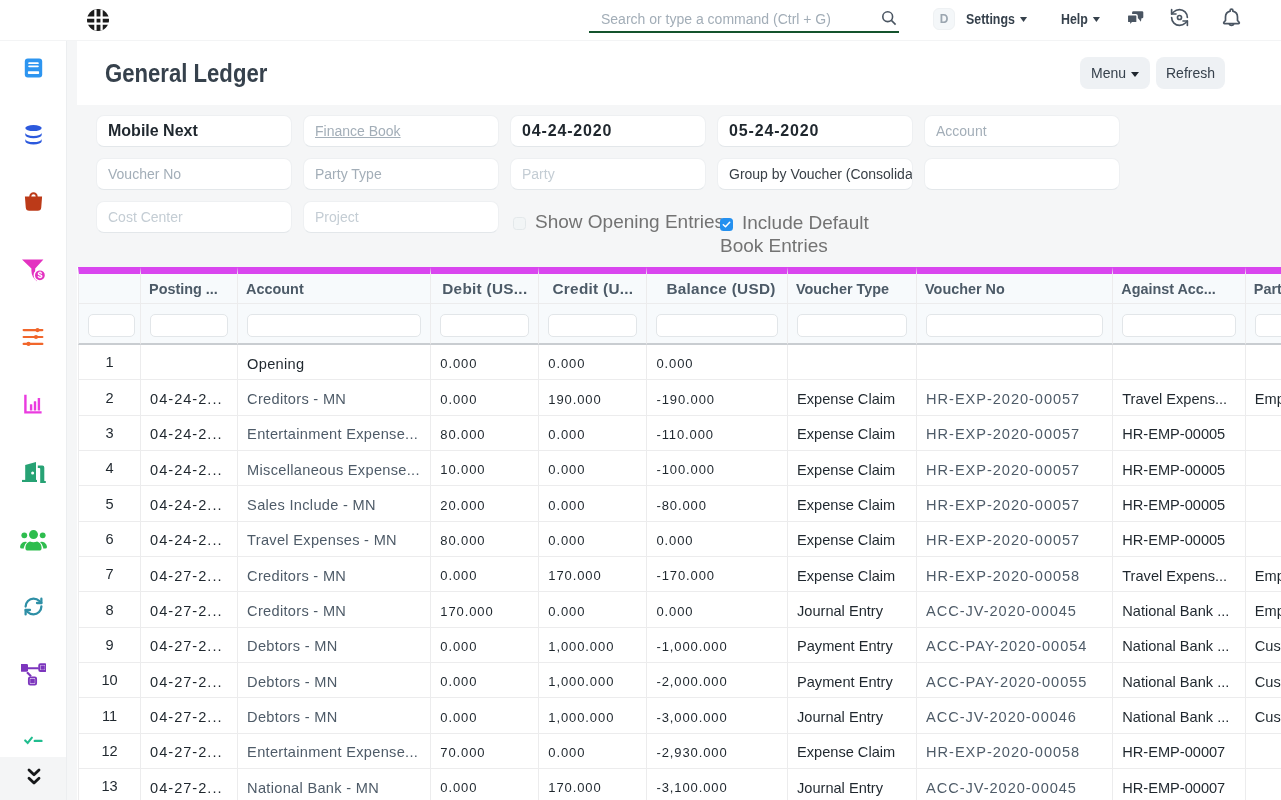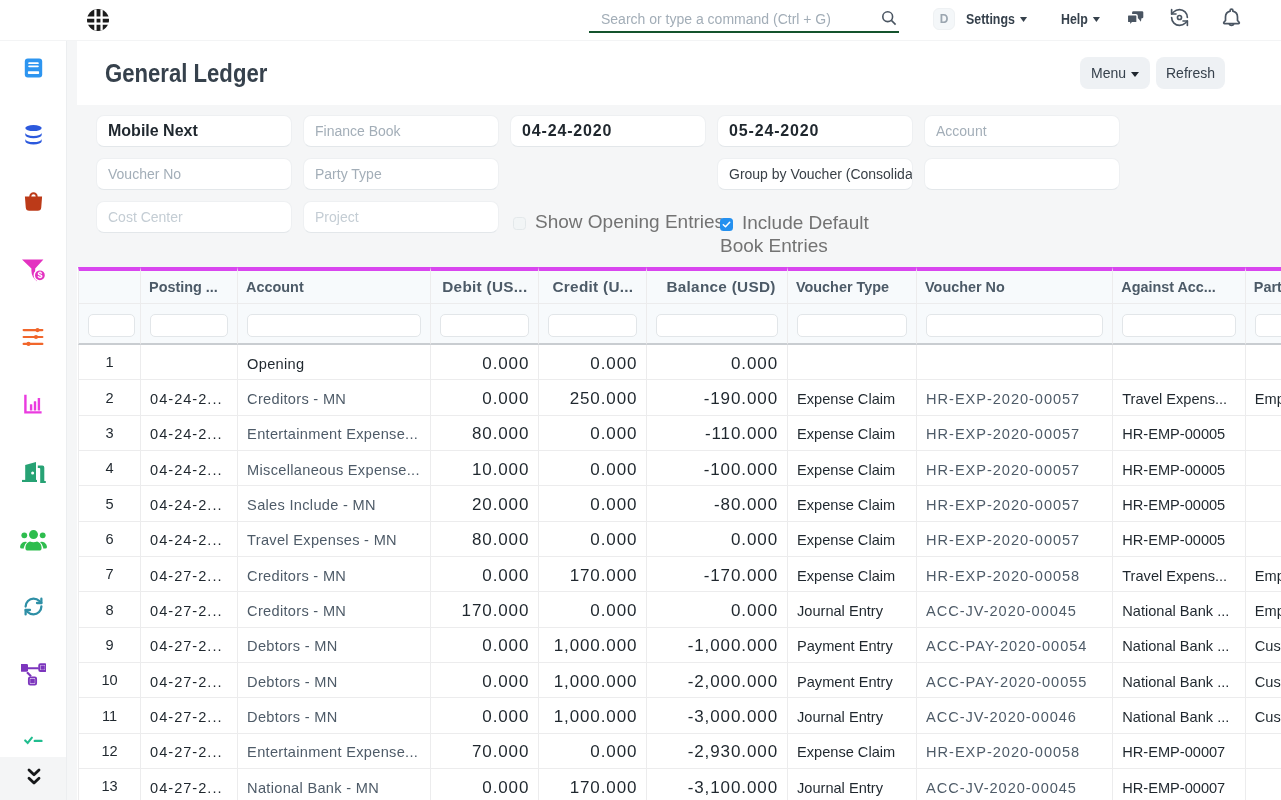"Finance Book" div.fin { text-decoration: none -> underline }
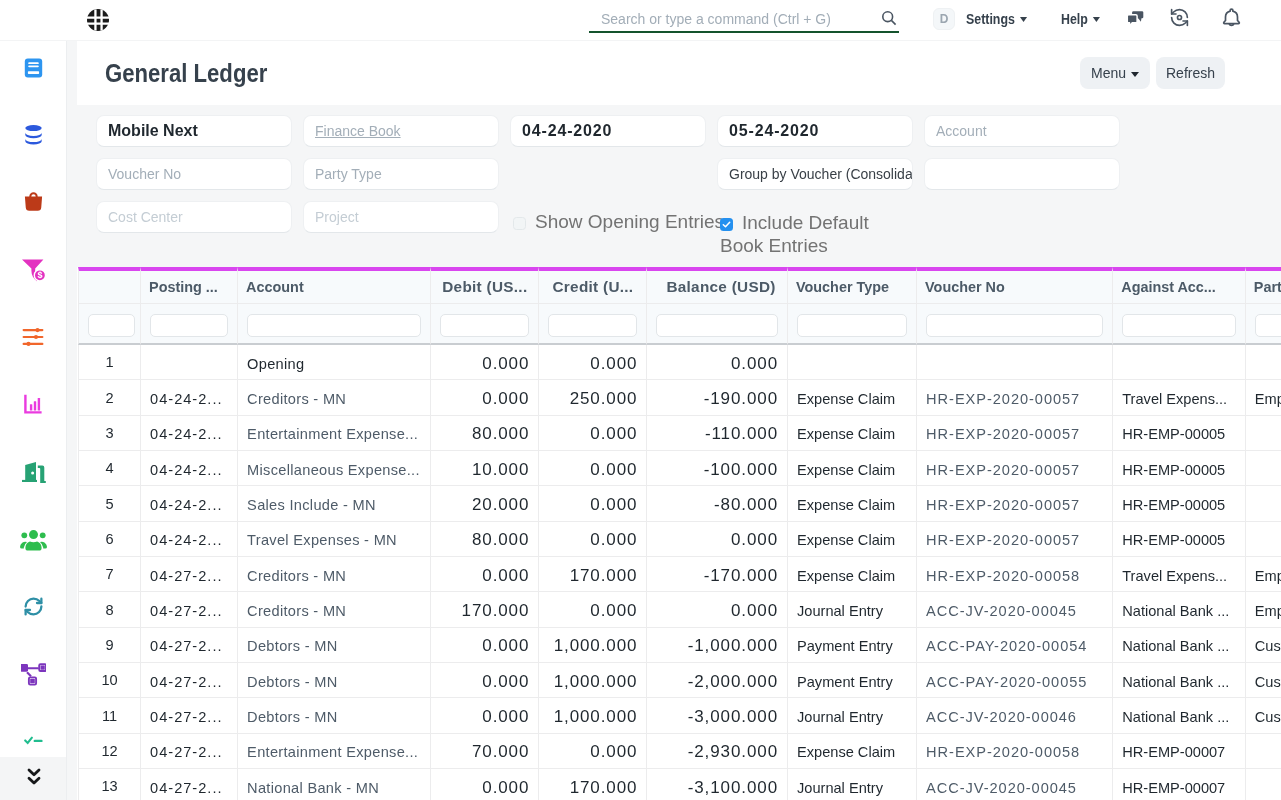"Party" div.fin { html: none -> <div>Party</div> }
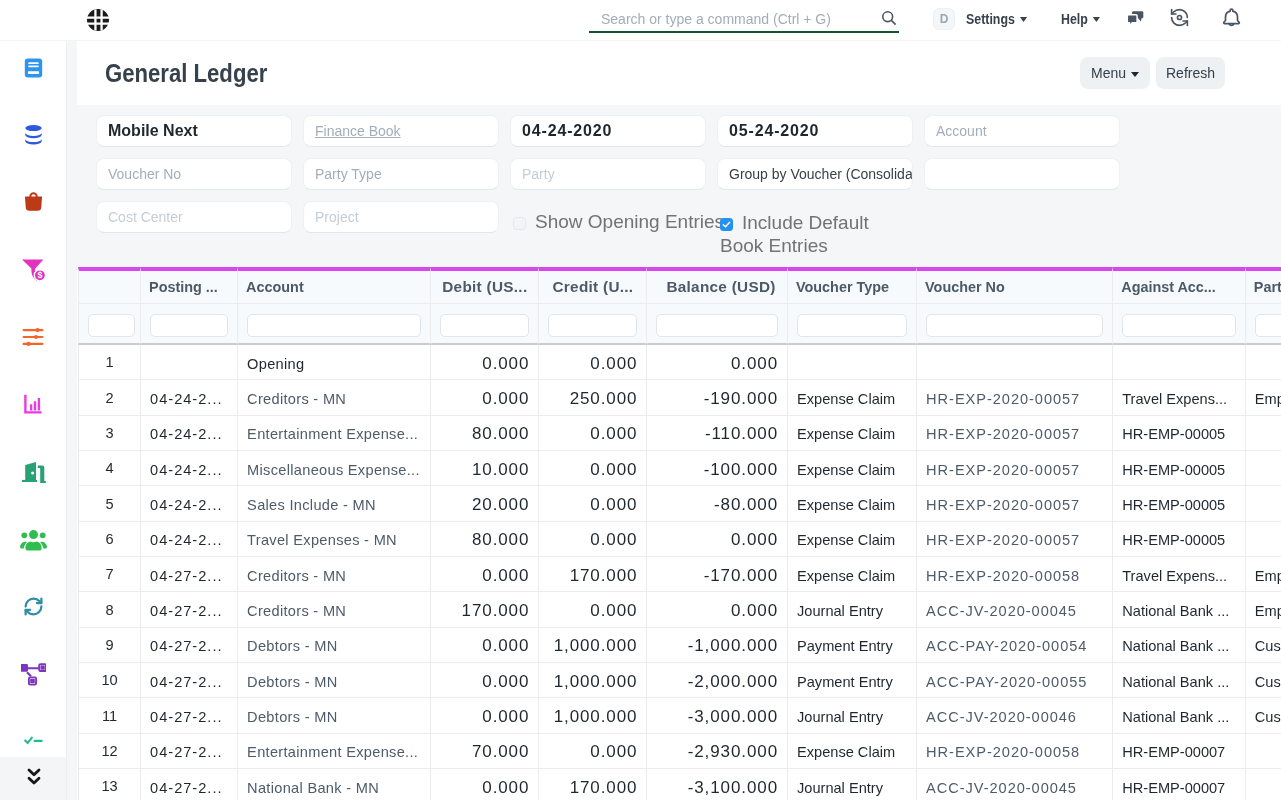"Posting ..." .dt thead tr:first-child > * { border-top: 4px solid #d946ef -> 7px solid #d946ef }
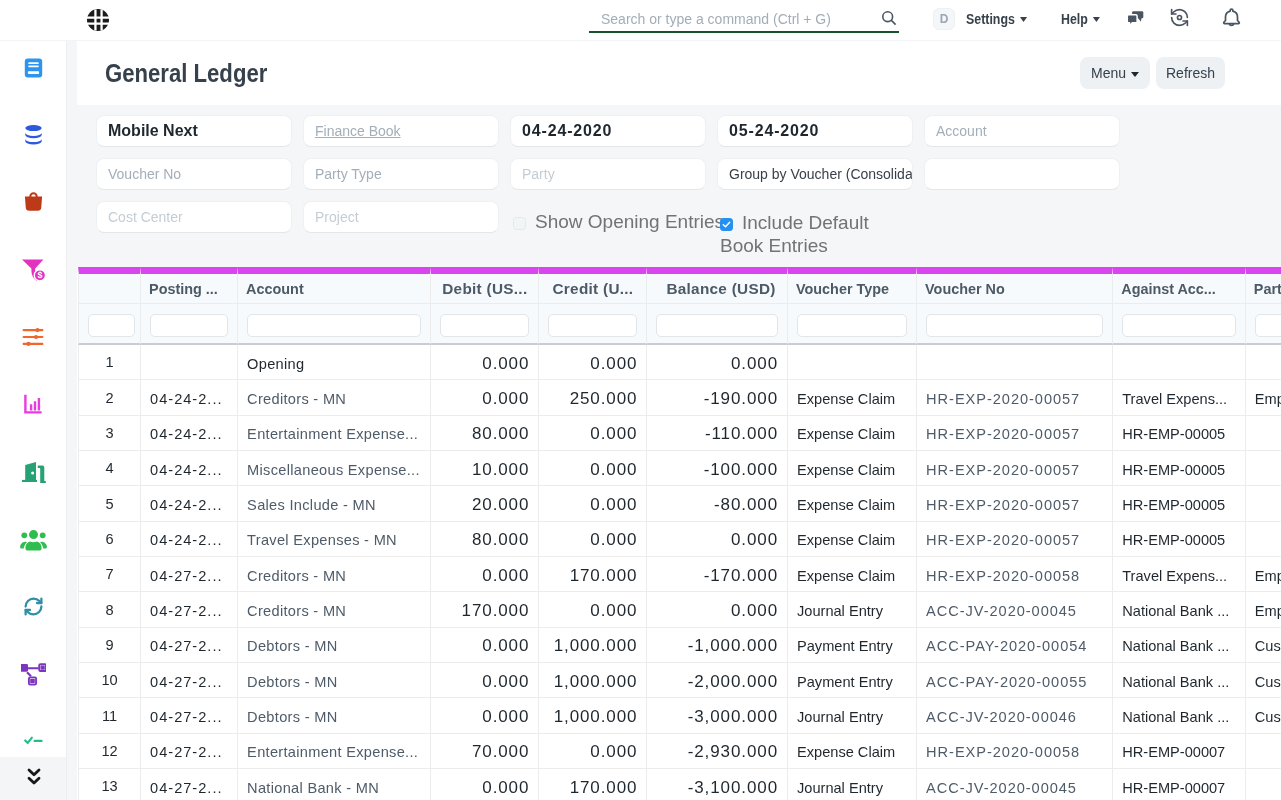"0.000" .dt .num { font-size: 17px -> 13px; text-align: right -> left }
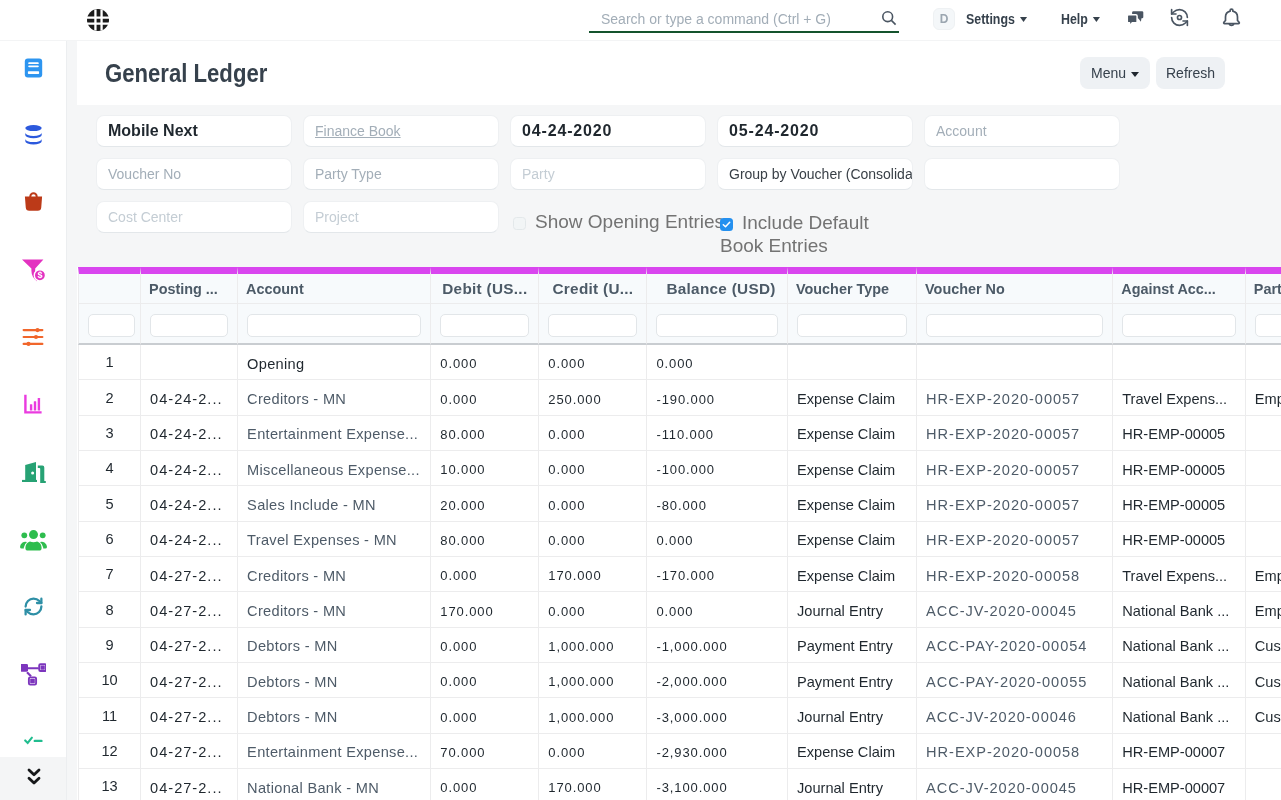"250.000" td.num { text: 250.000 -> 190.000 }
